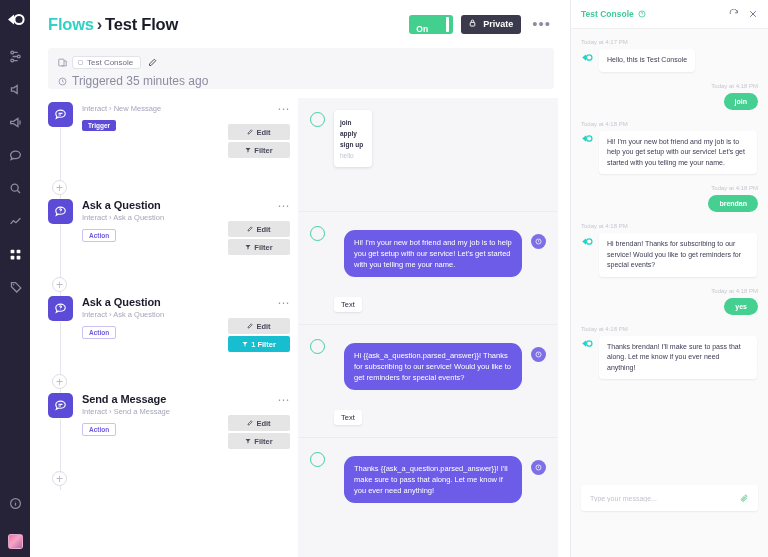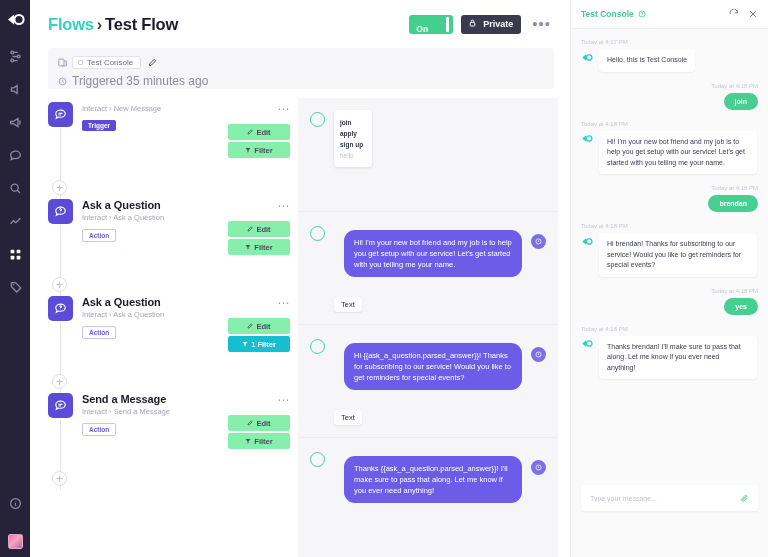"Edit" .nbtn { background: #86efac -> #e5e5e5 }
